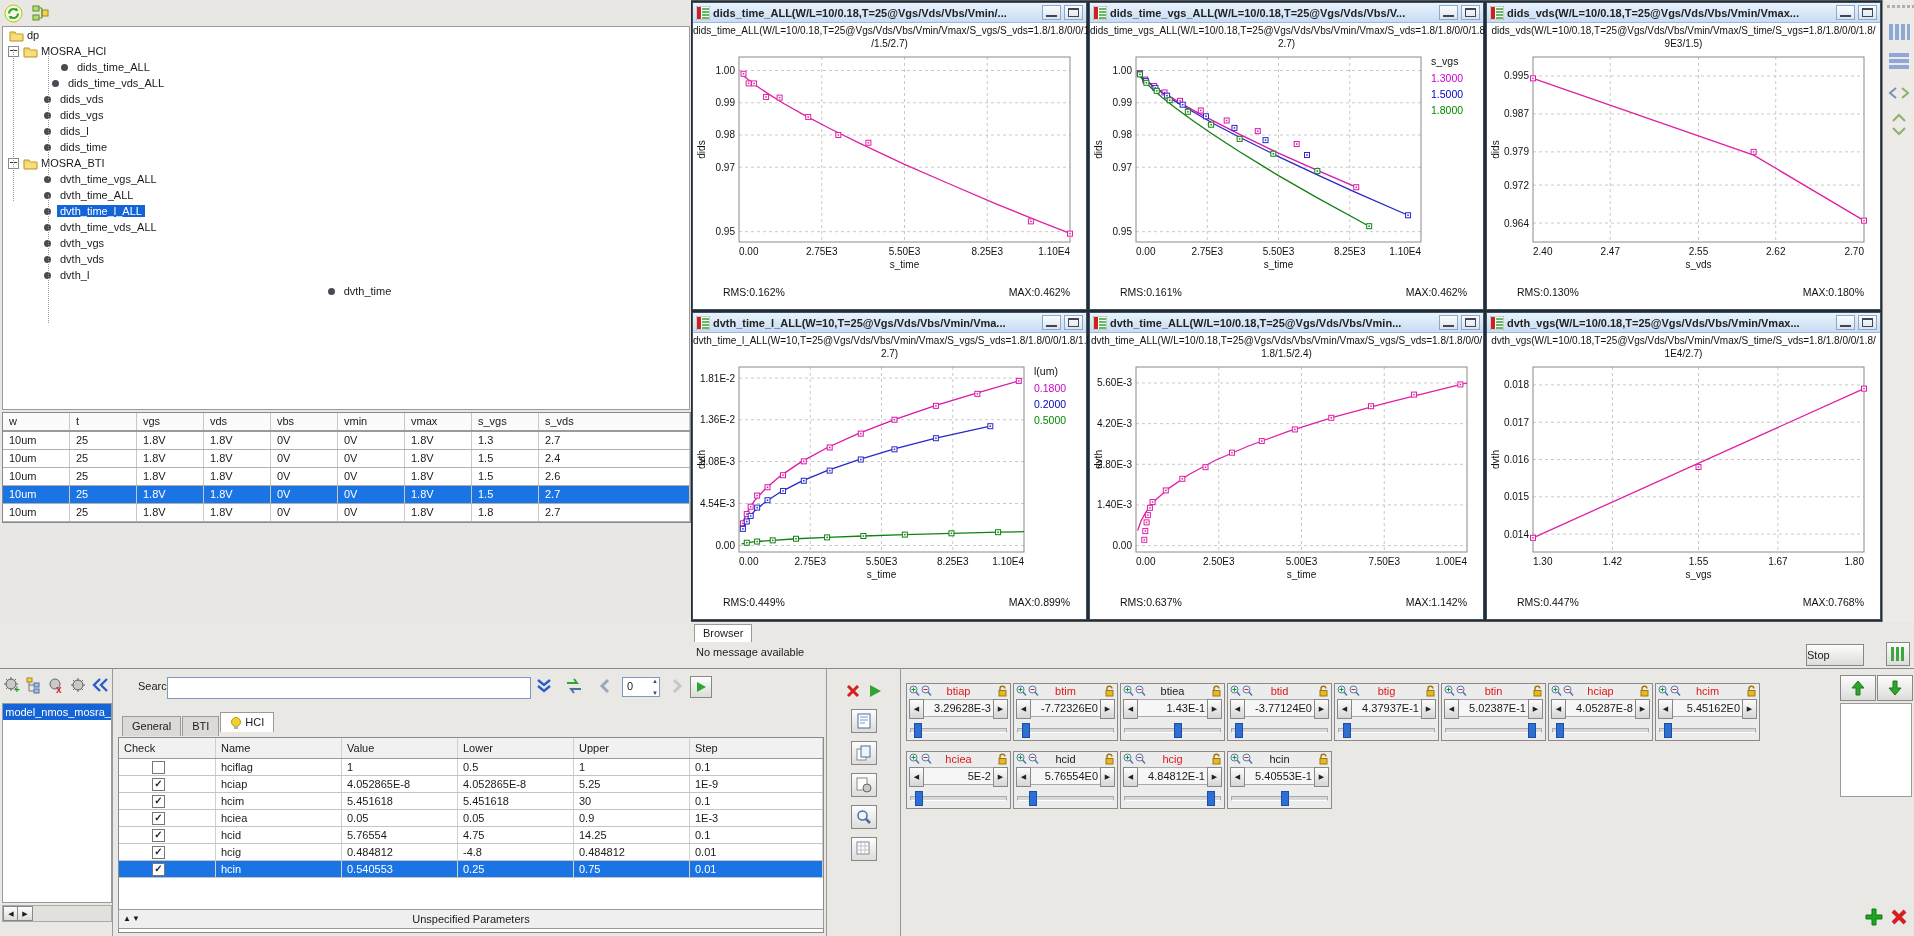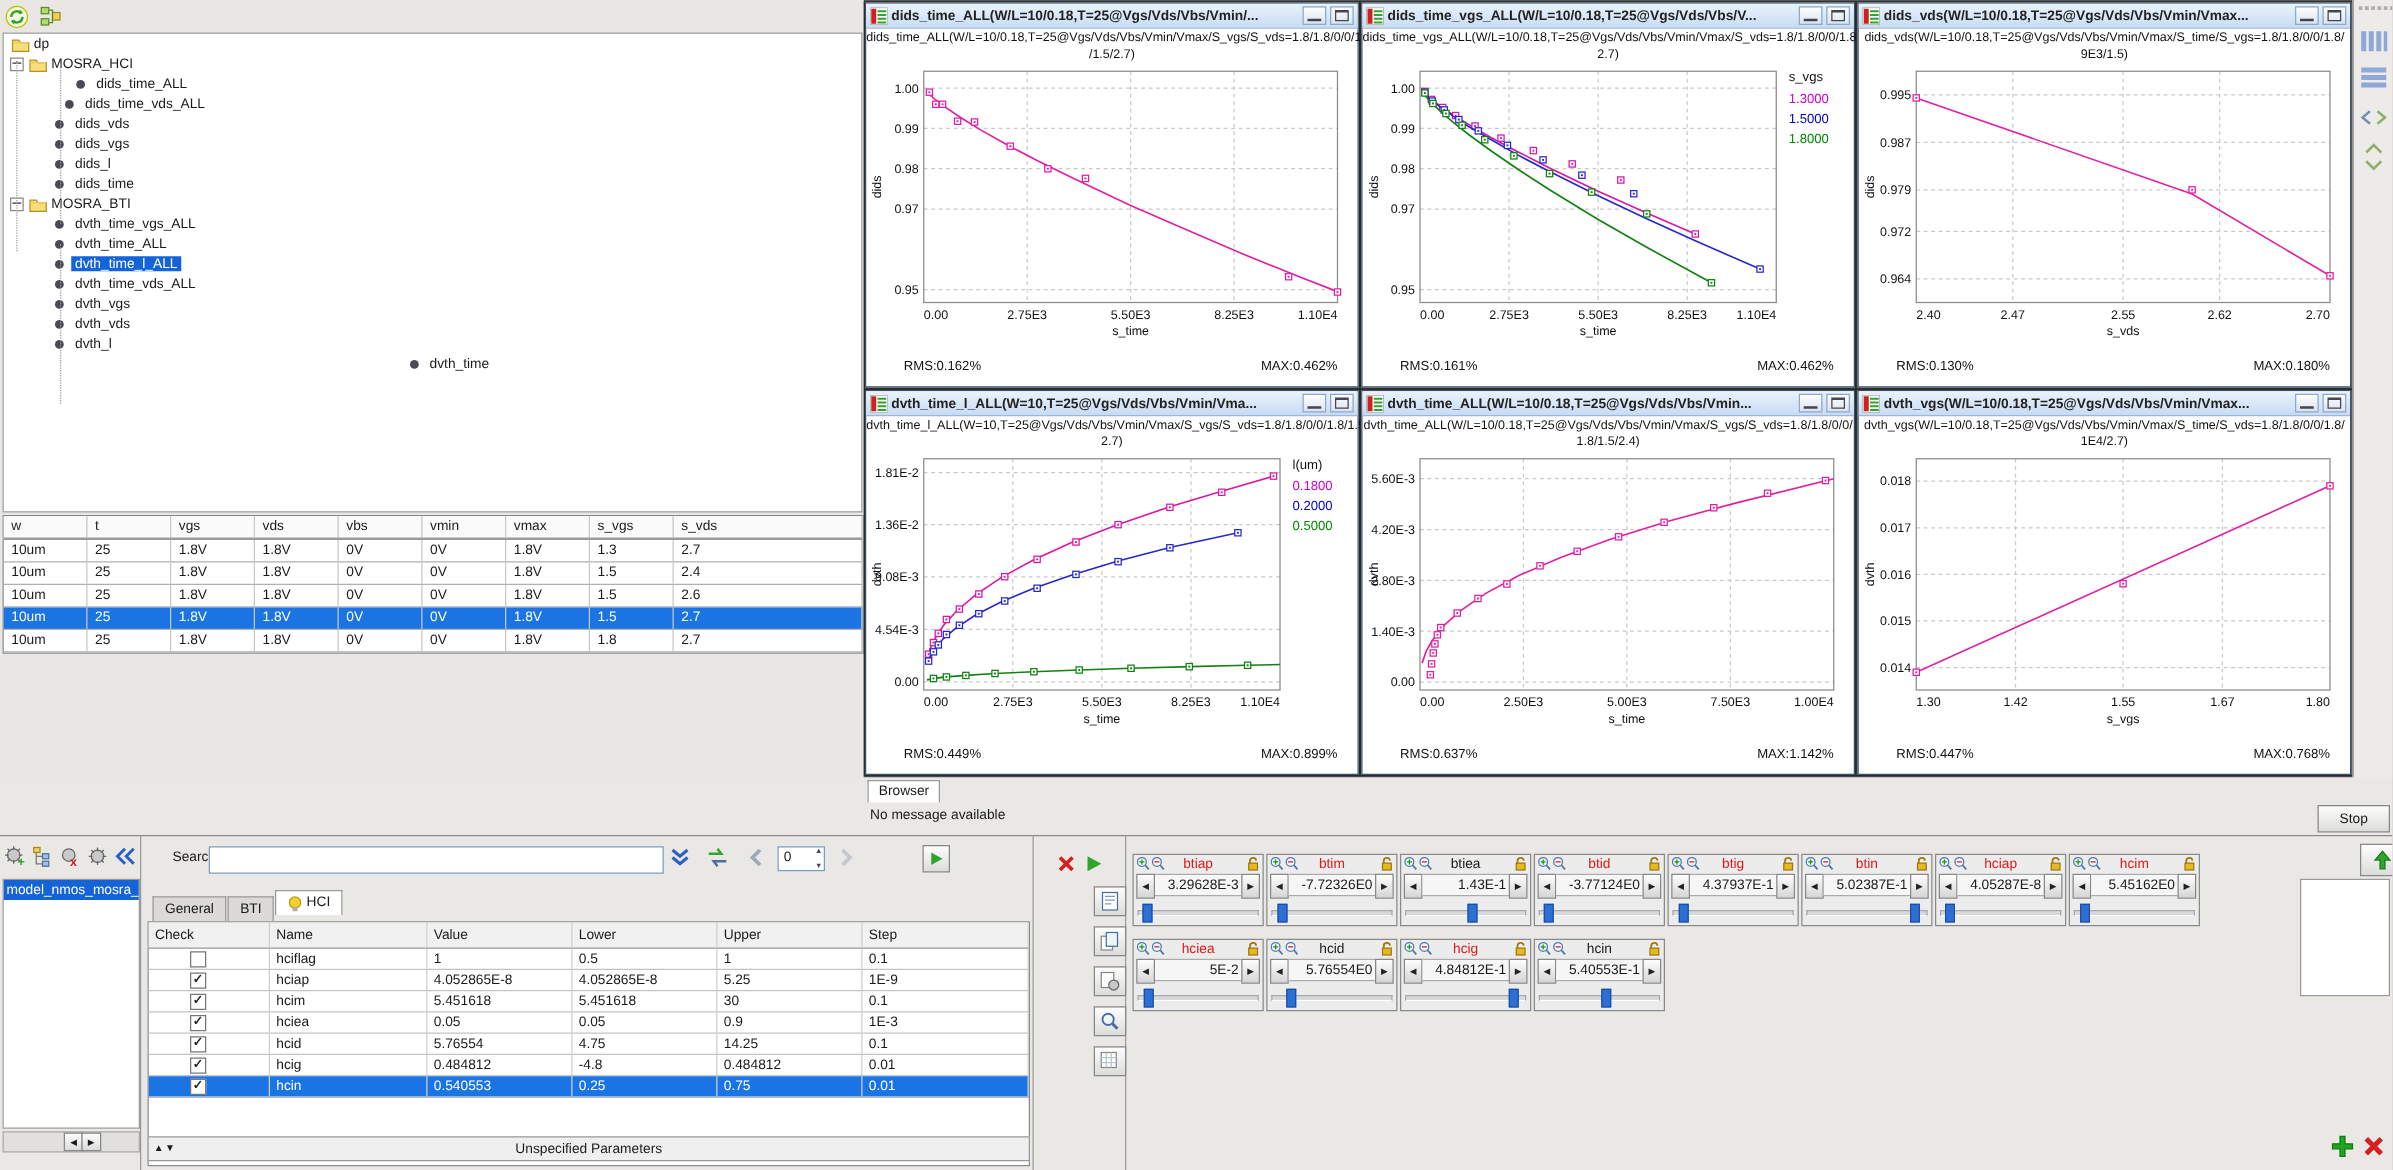"Stop" .btn3d { margin-left: 48px -> none; text-align: center -> none }
